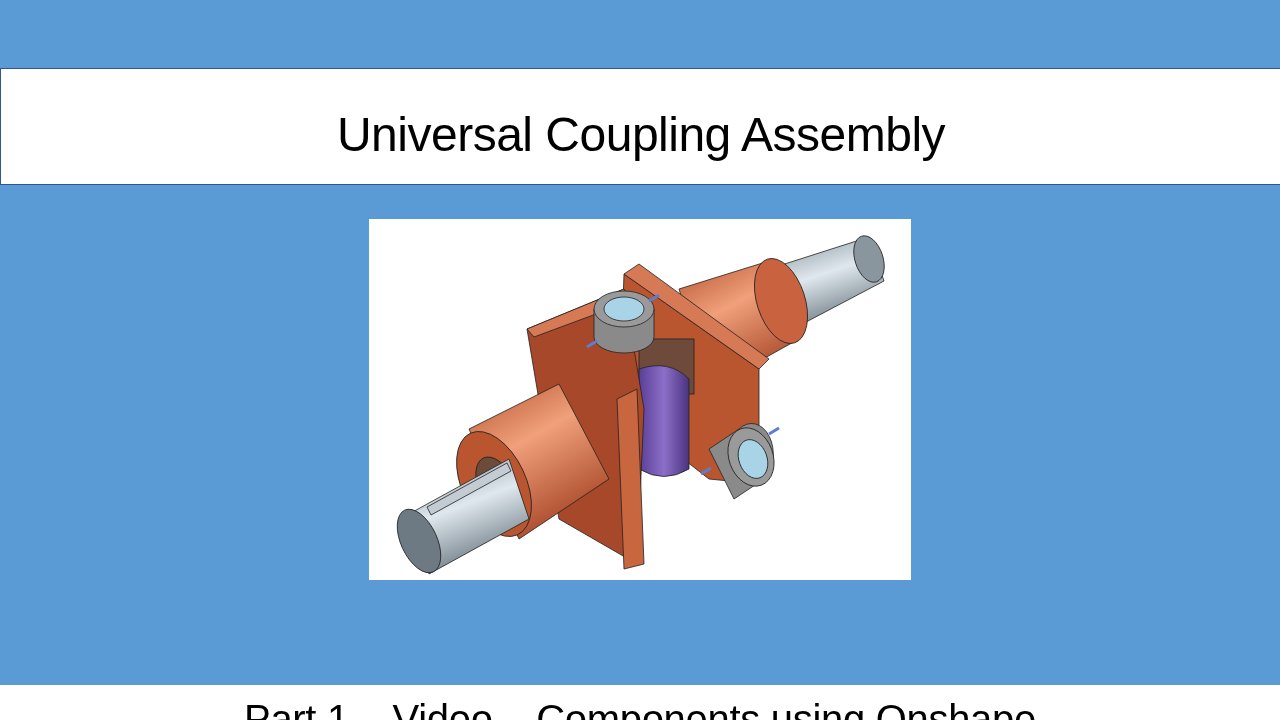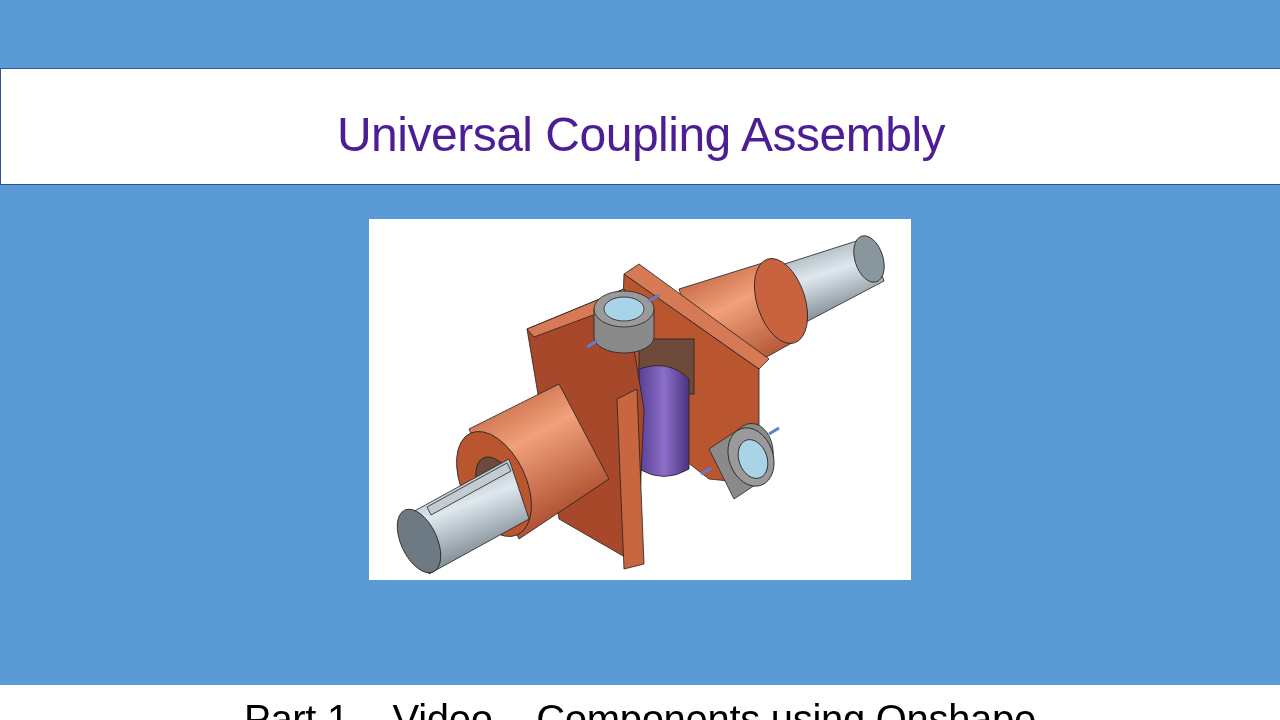"Universal Coupling Assembly" .title-text { color: #4c1d95 -> #000000 }
